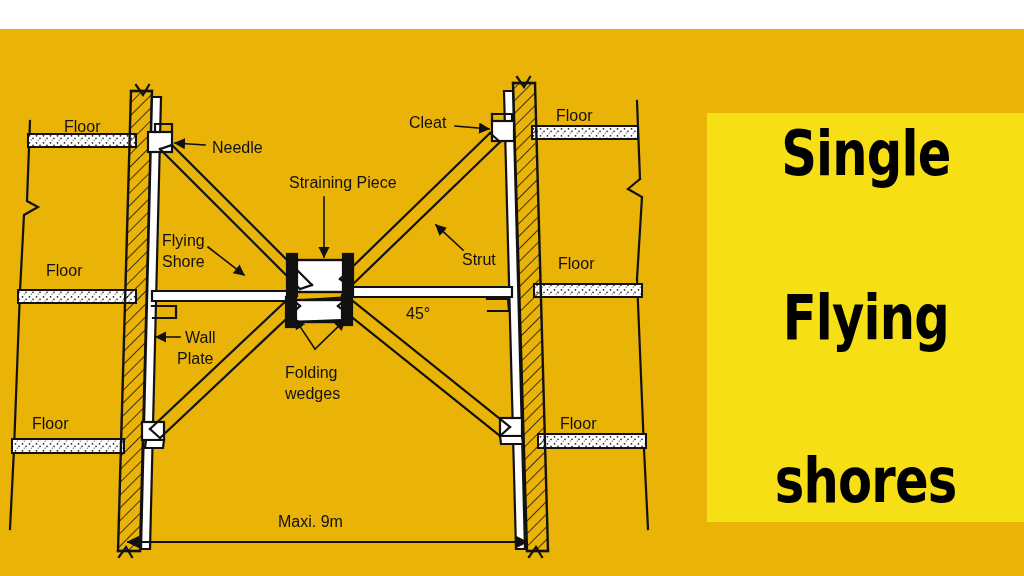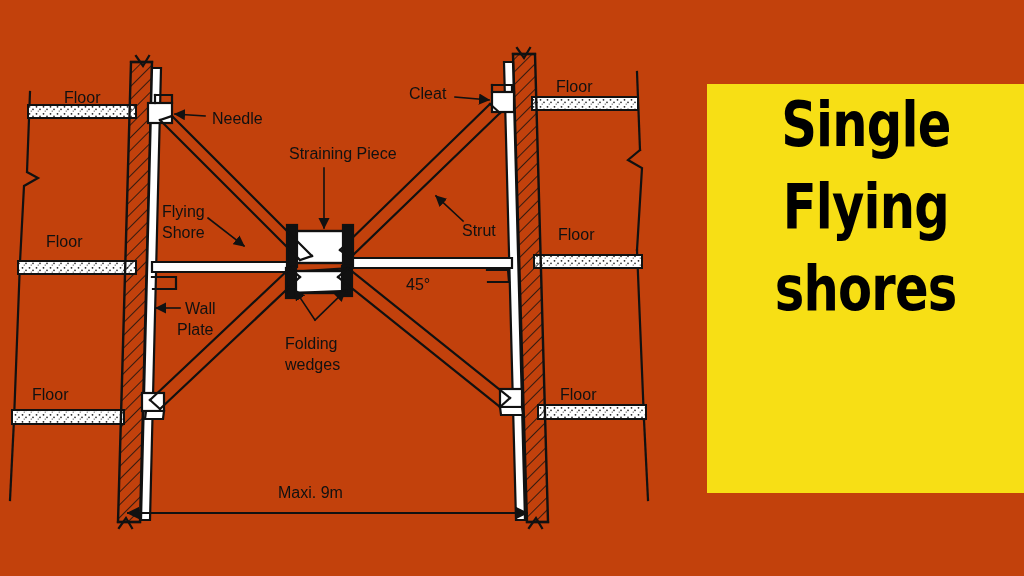"Floor" #root { background: #c2410c -> #eab308; margin-top: none -> 29px }
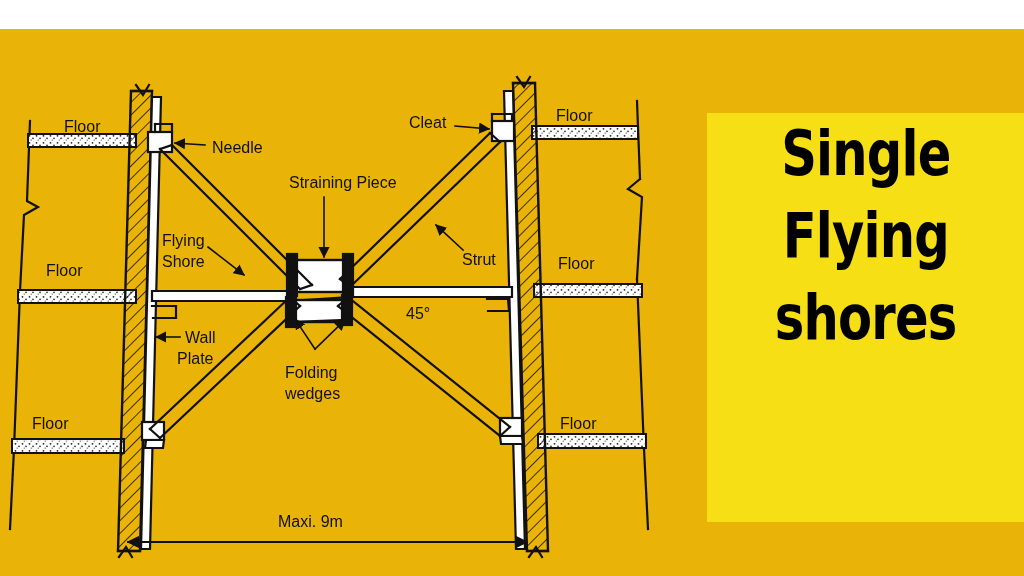"Single" #caption-panel { justify-content: flex-start -> space-between }
